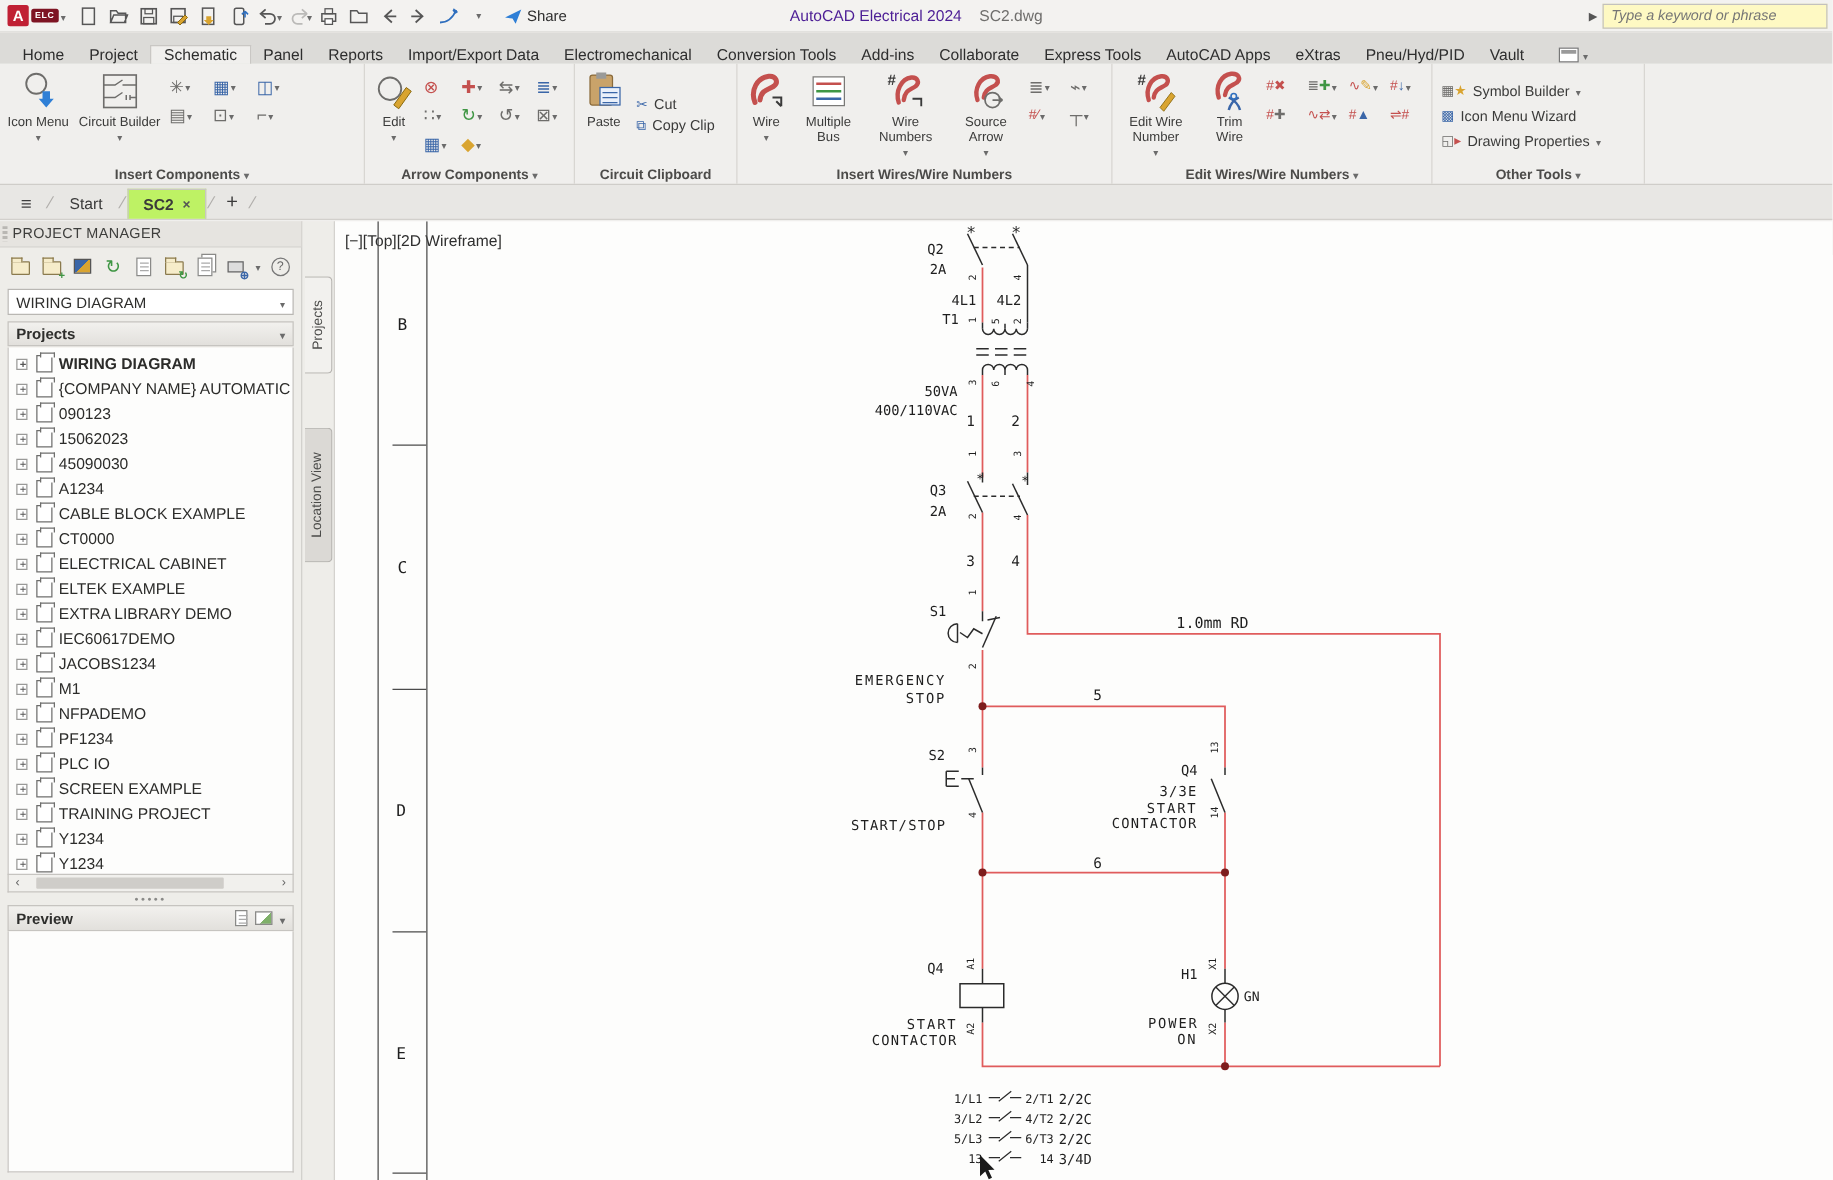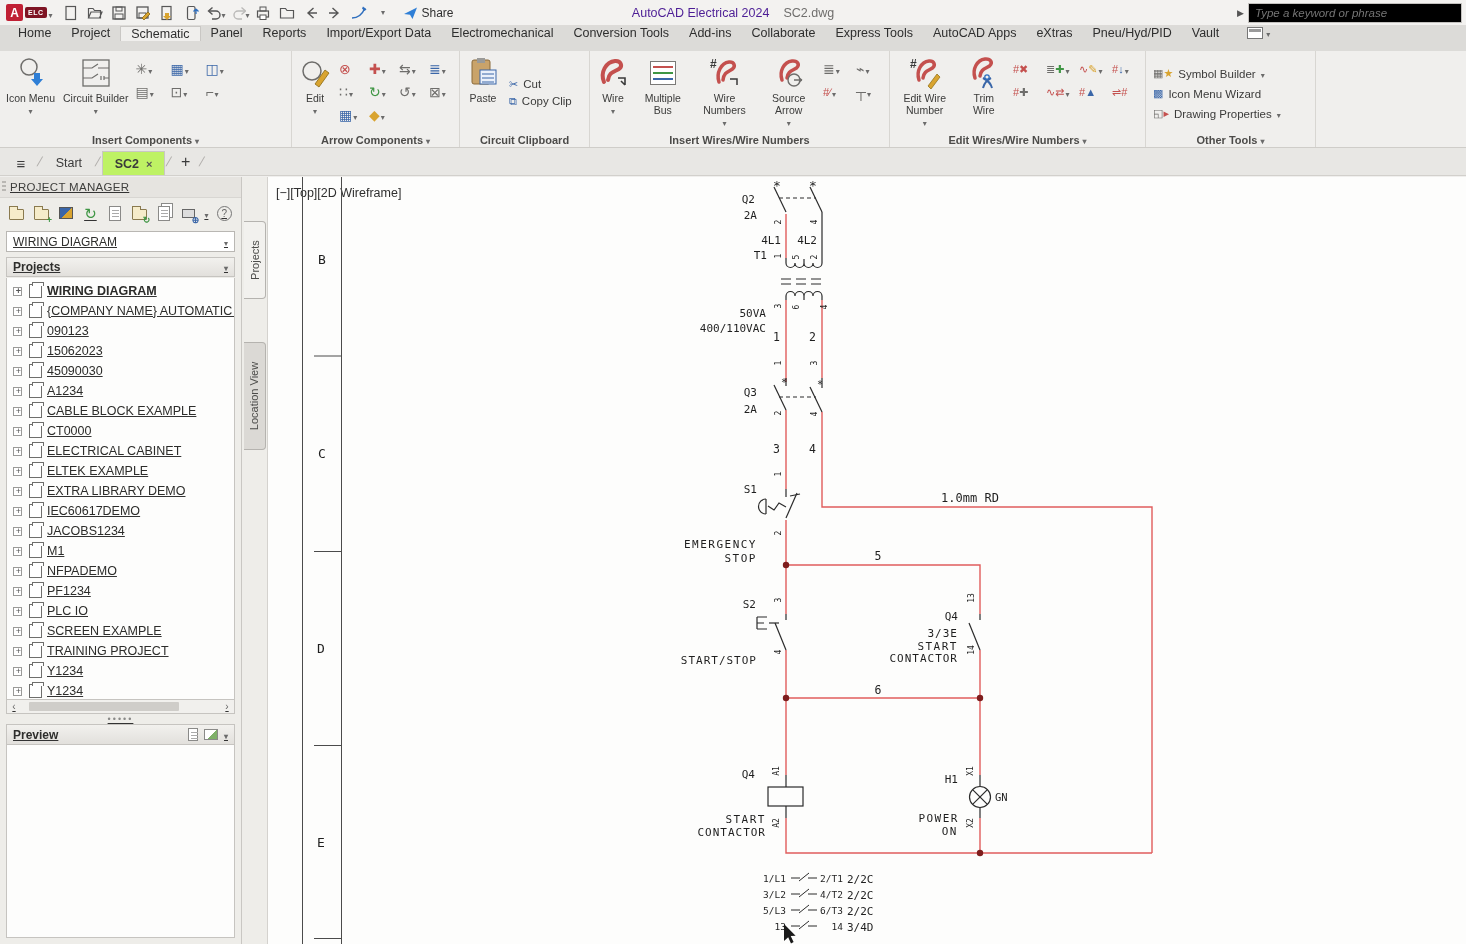"Type a keyword or phrase" .search-input { background: #000000 -> #fef9c3; width: 214px -> 180px }
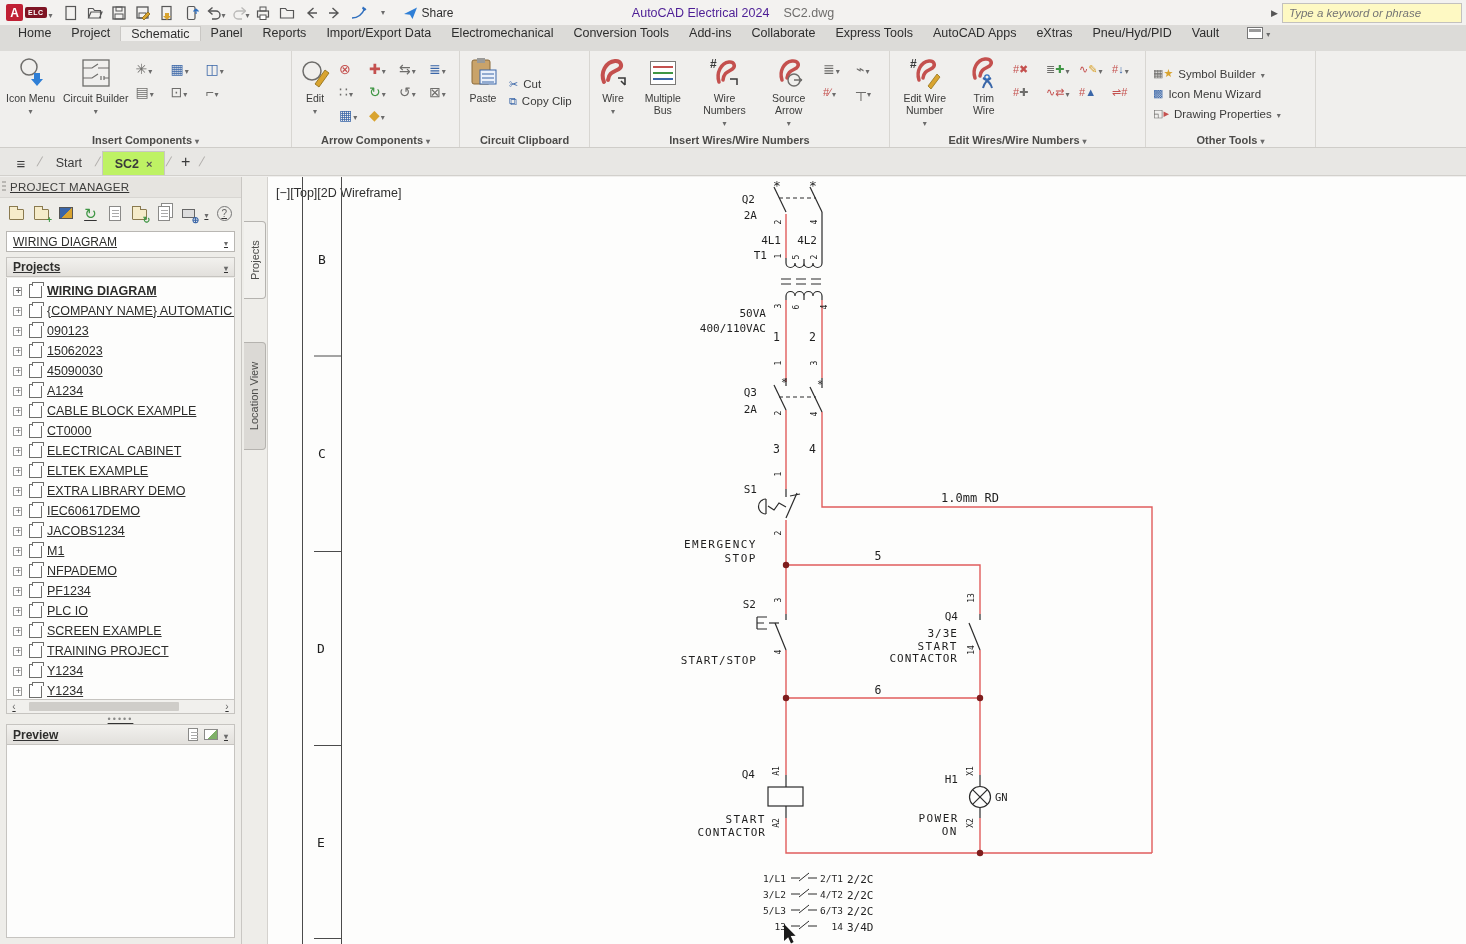"Home" .menubar { align-items: flex-start -> flex-end }
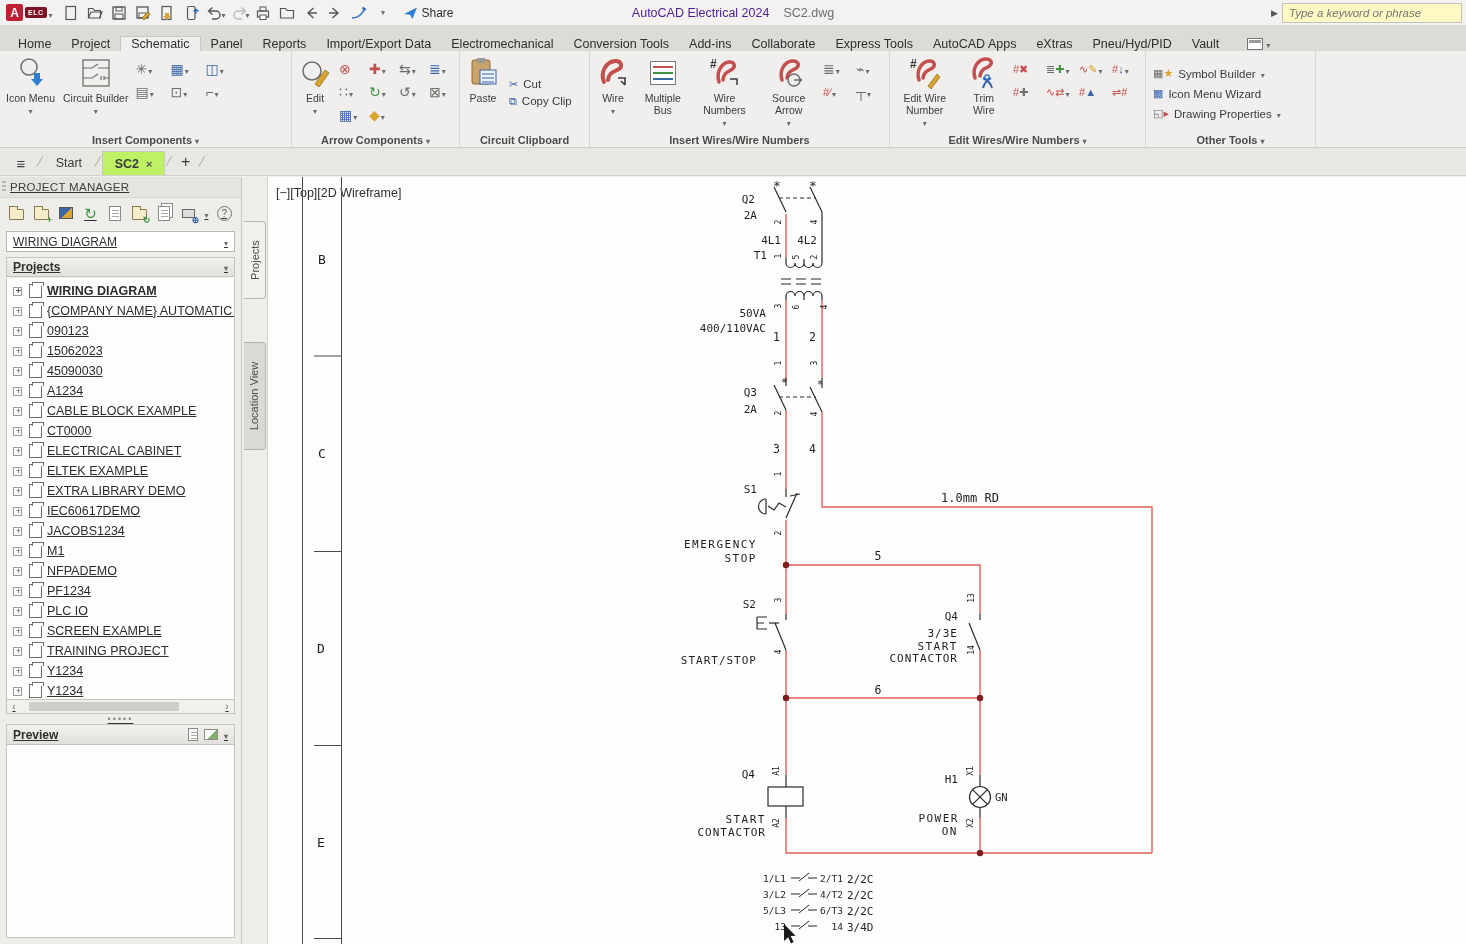"PROJECT MANAGER" .palette { text-decoration: underline -> none }
